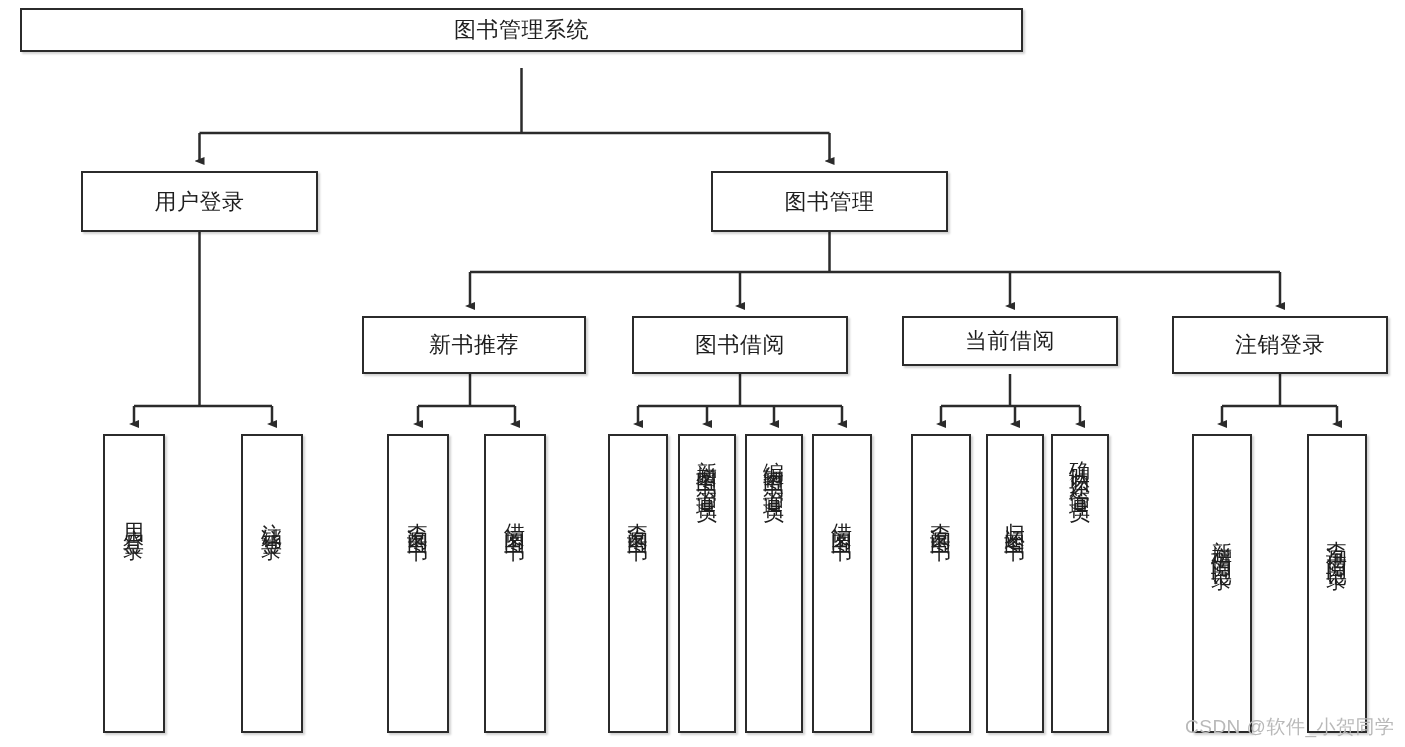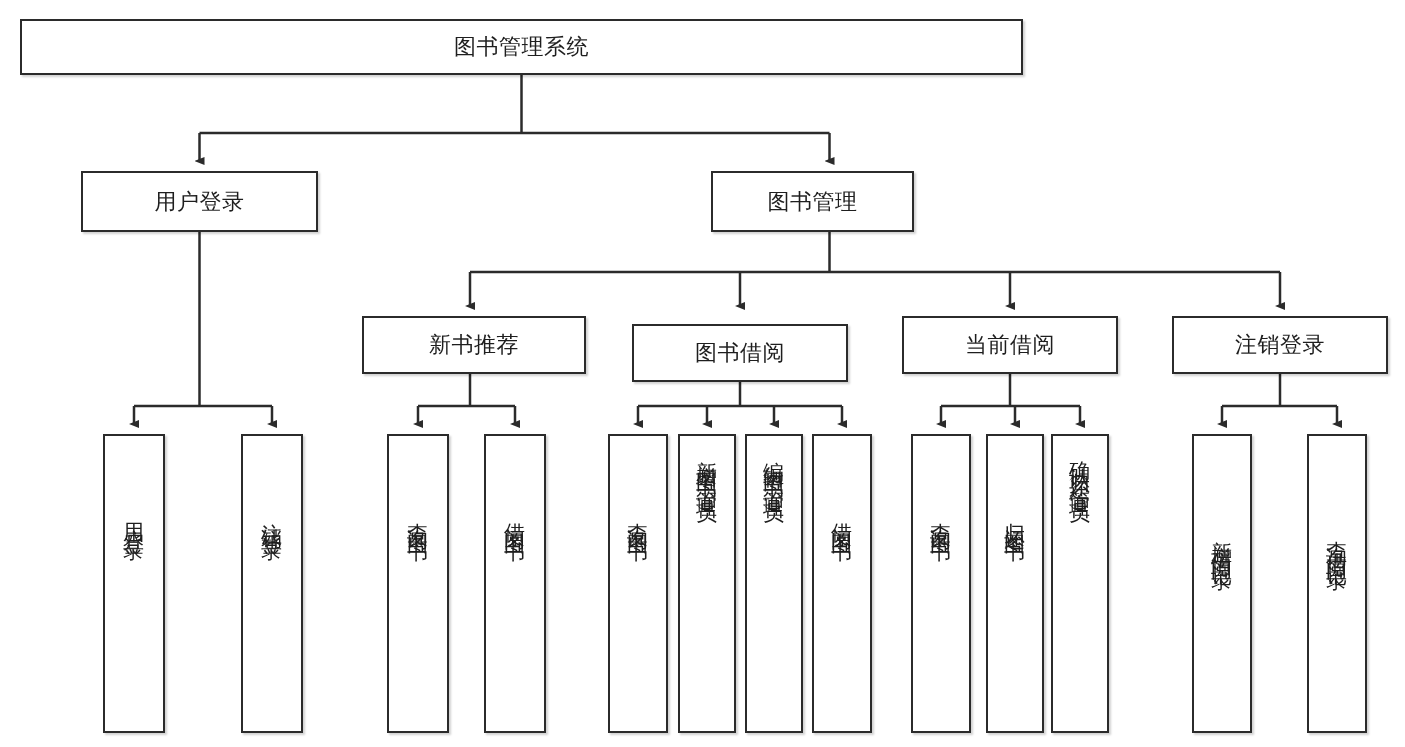"图书管理系统" div.node { height: 56px -> 44px; top: 19px -> 8px }
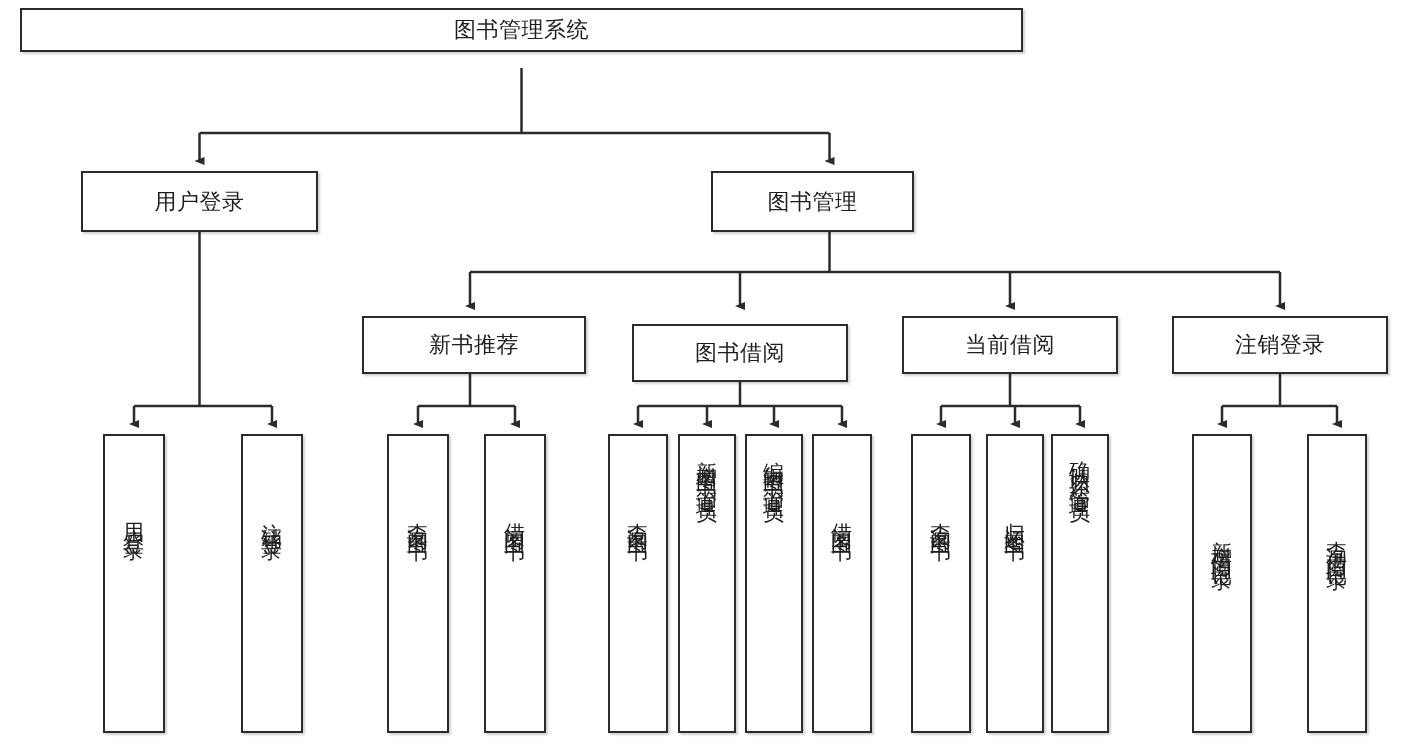"图书管理" div.node { width: 203px -> 237px }
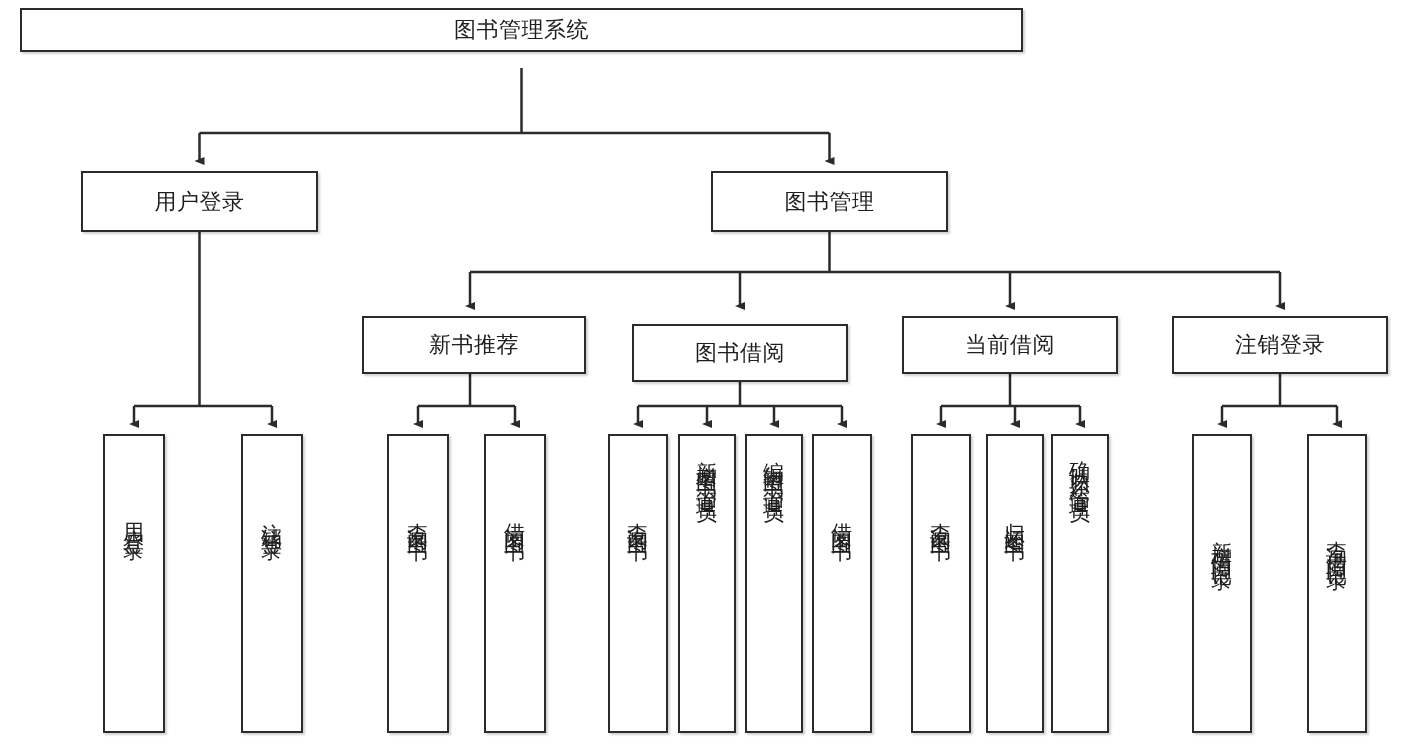"图书借阅" div.node { margin-top: 8px -> none }
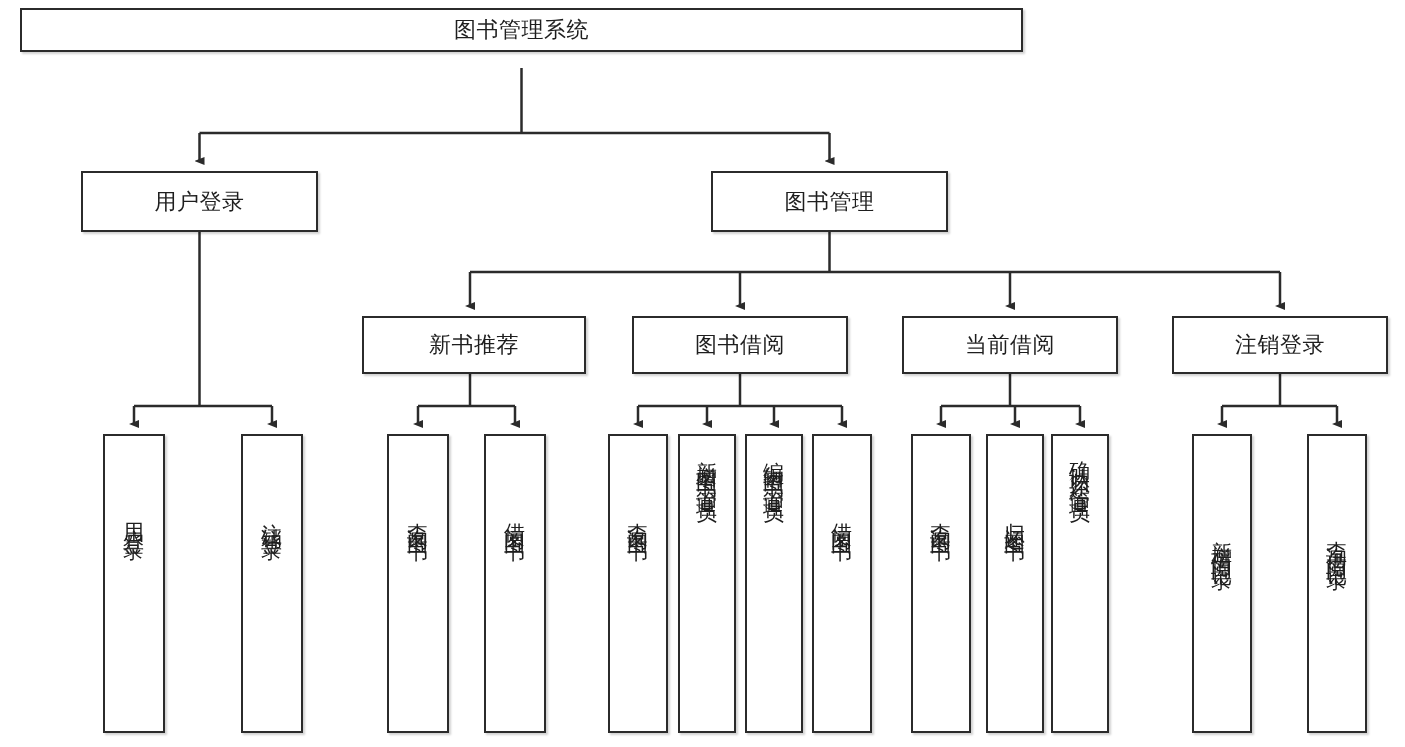"当前借阅" div.node { height: 58px -> 50px }
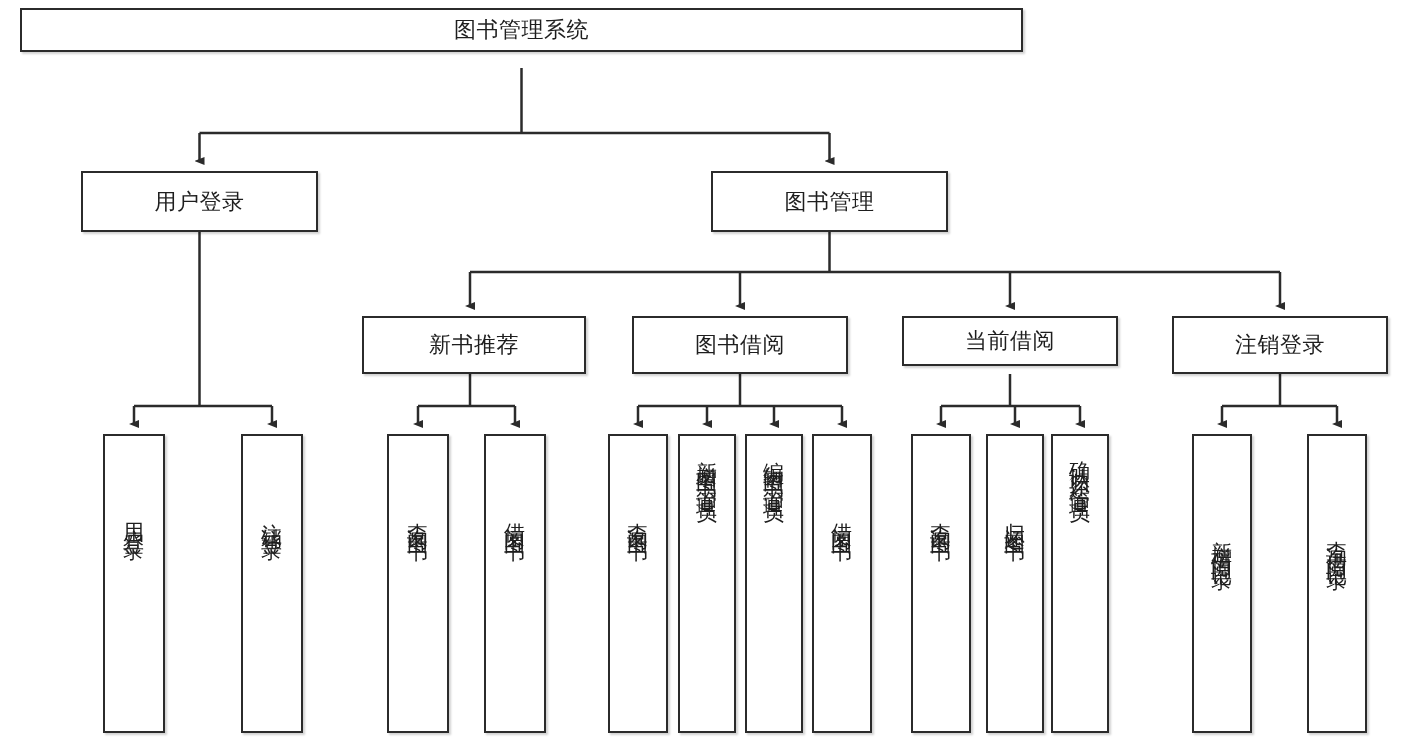"CSDN @软件_小贺同学" div { html: none -> <div>CSDN @软件_小贺同学</div> }
